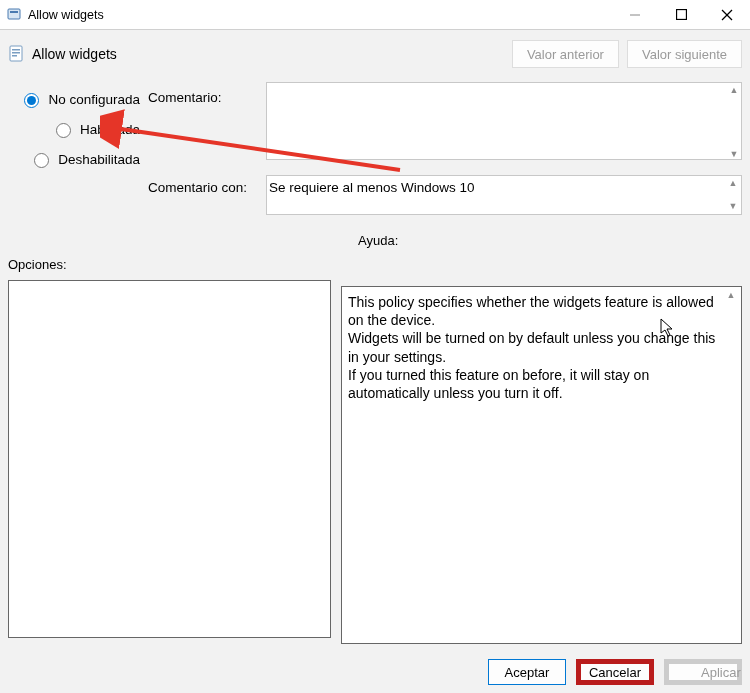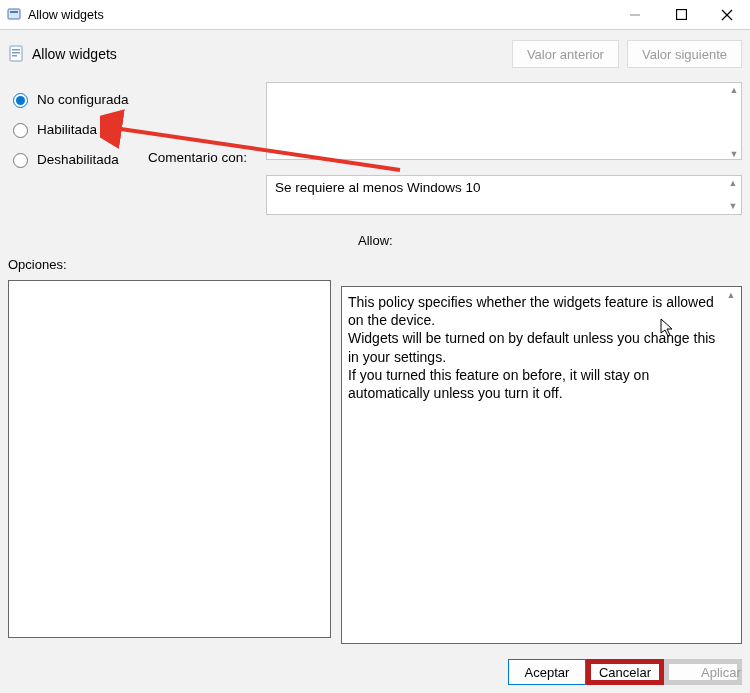"No configurada" .radio-row { justify-content: none -> flex-end }
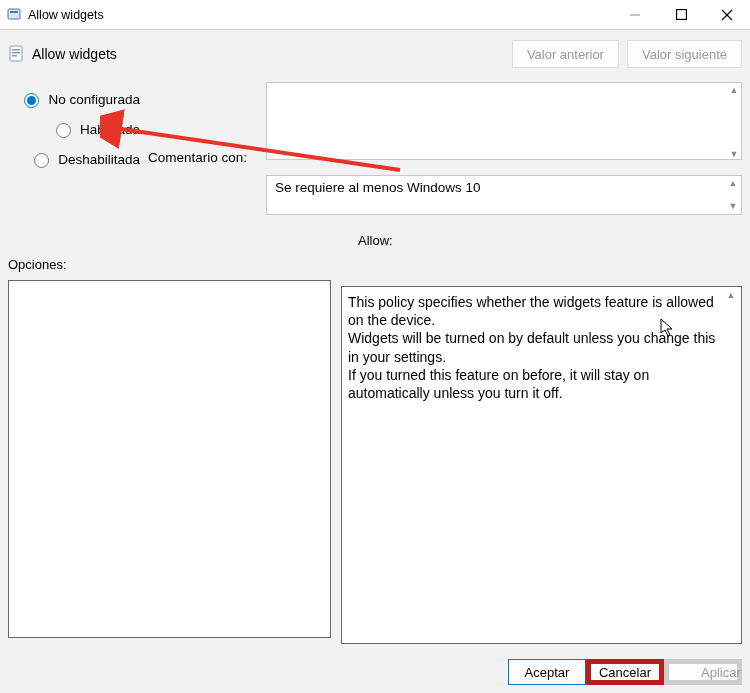"Comentario:" div.field-label { html: none -> <div>Comentario:</div> }
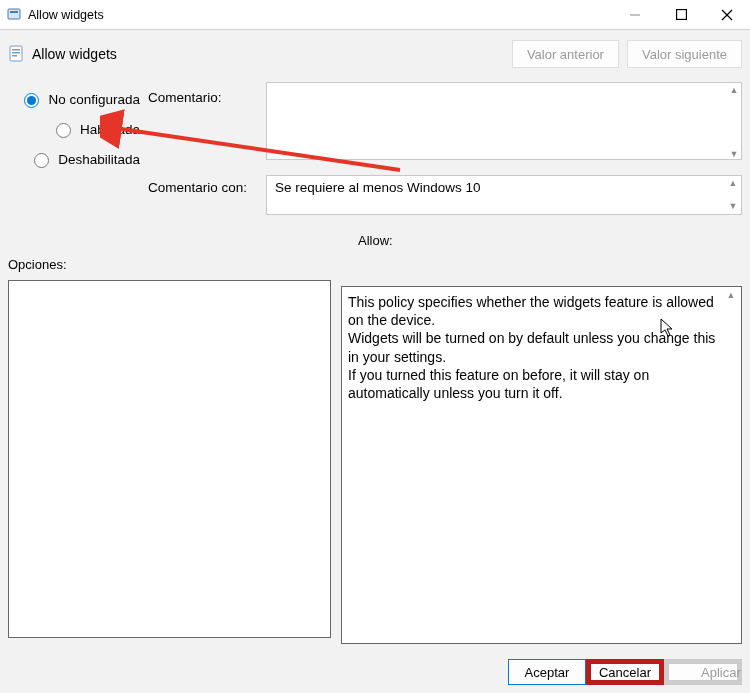"Se requiere al menos Windows" .compat-box { padding: 4px 8px -> 4px 2px }
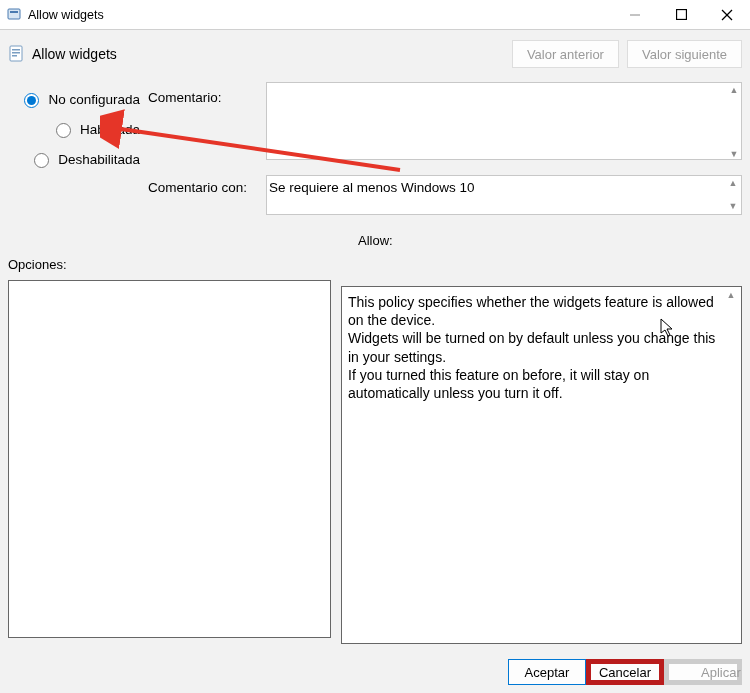"Allow:" div { text: Allow -> Ayuda }
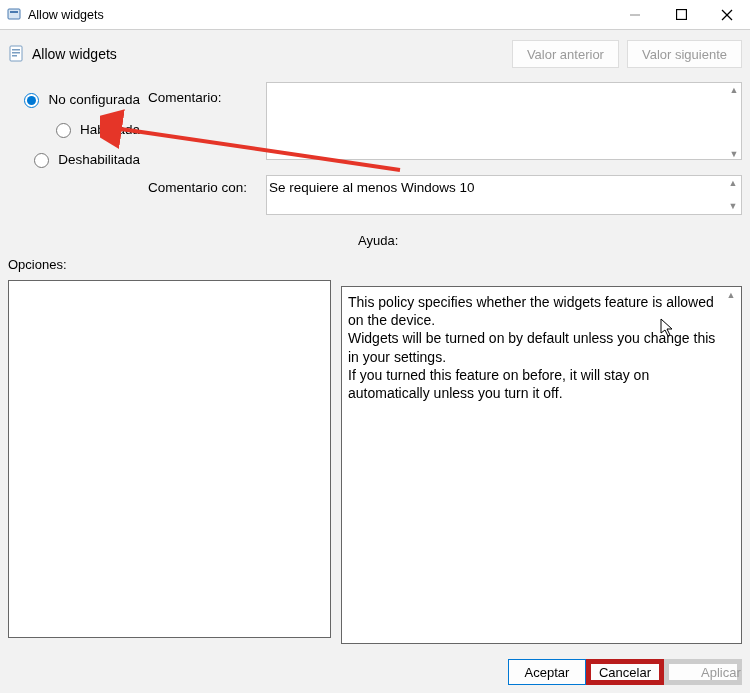"Aceptar" .bottom { gap: none -> 10px }
